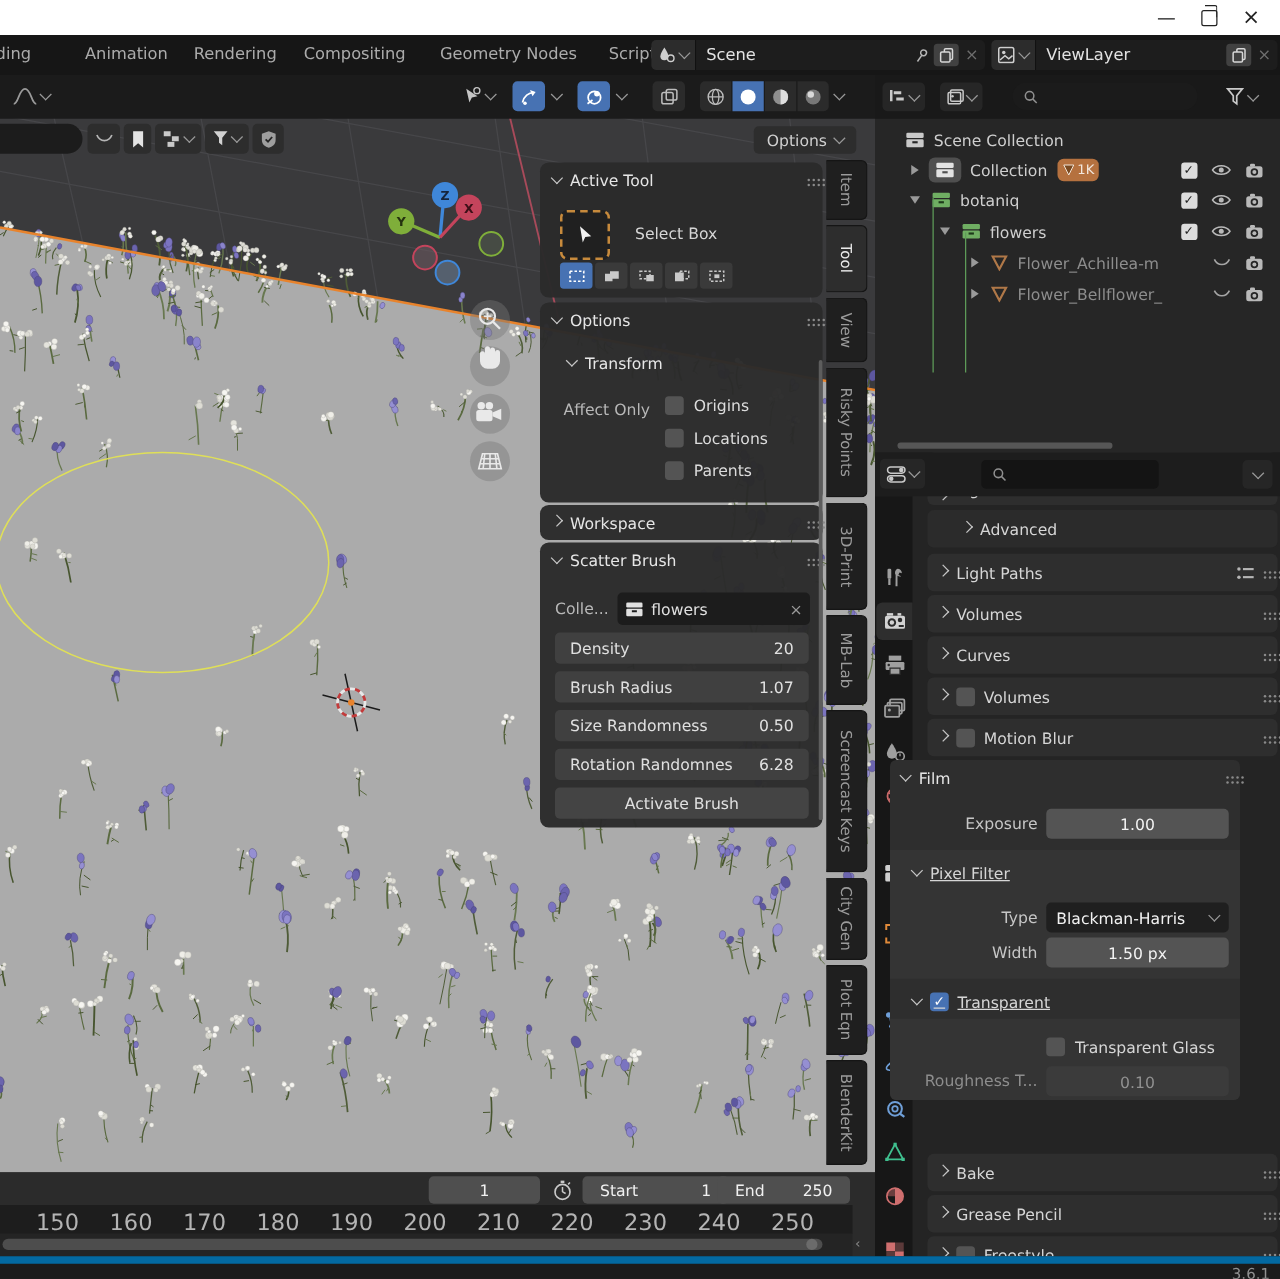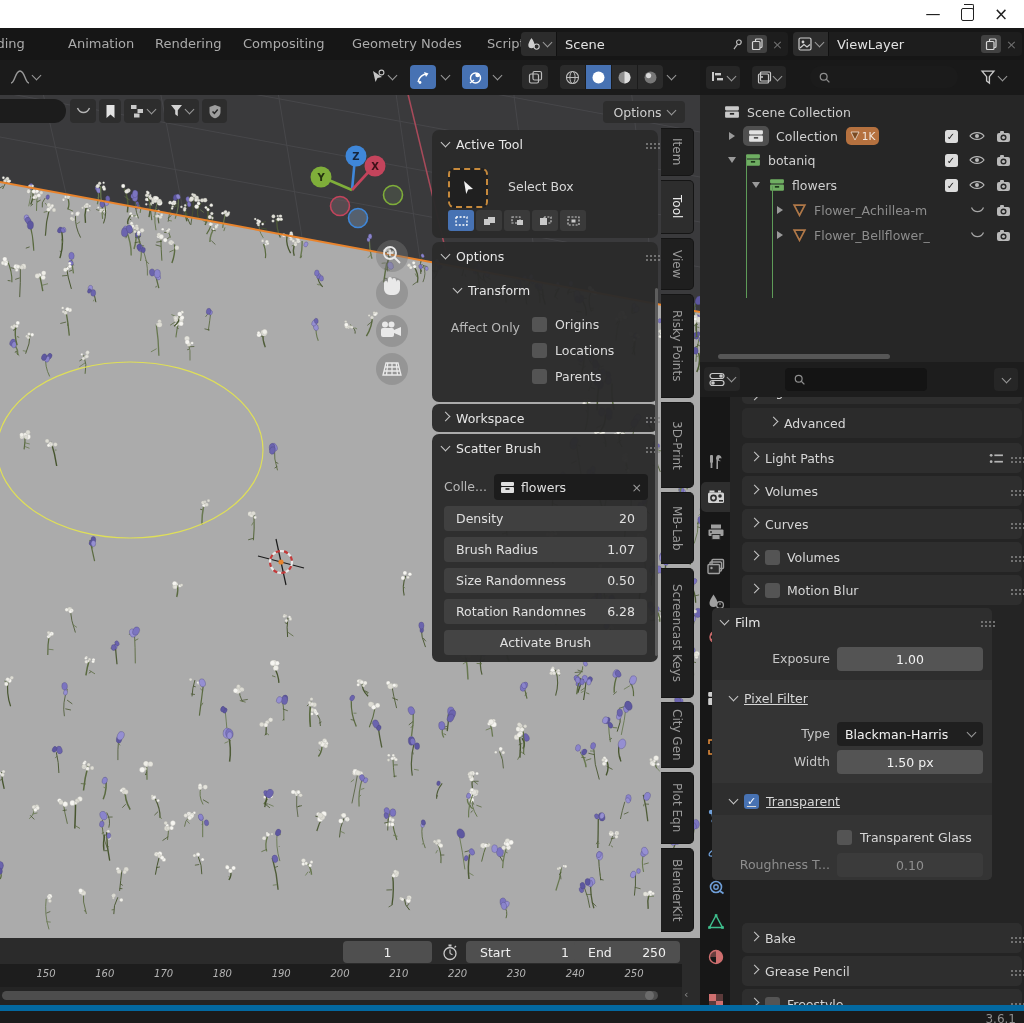"150" .rnum { font-size: 10px -> 18px; font-style: italic -> none }
